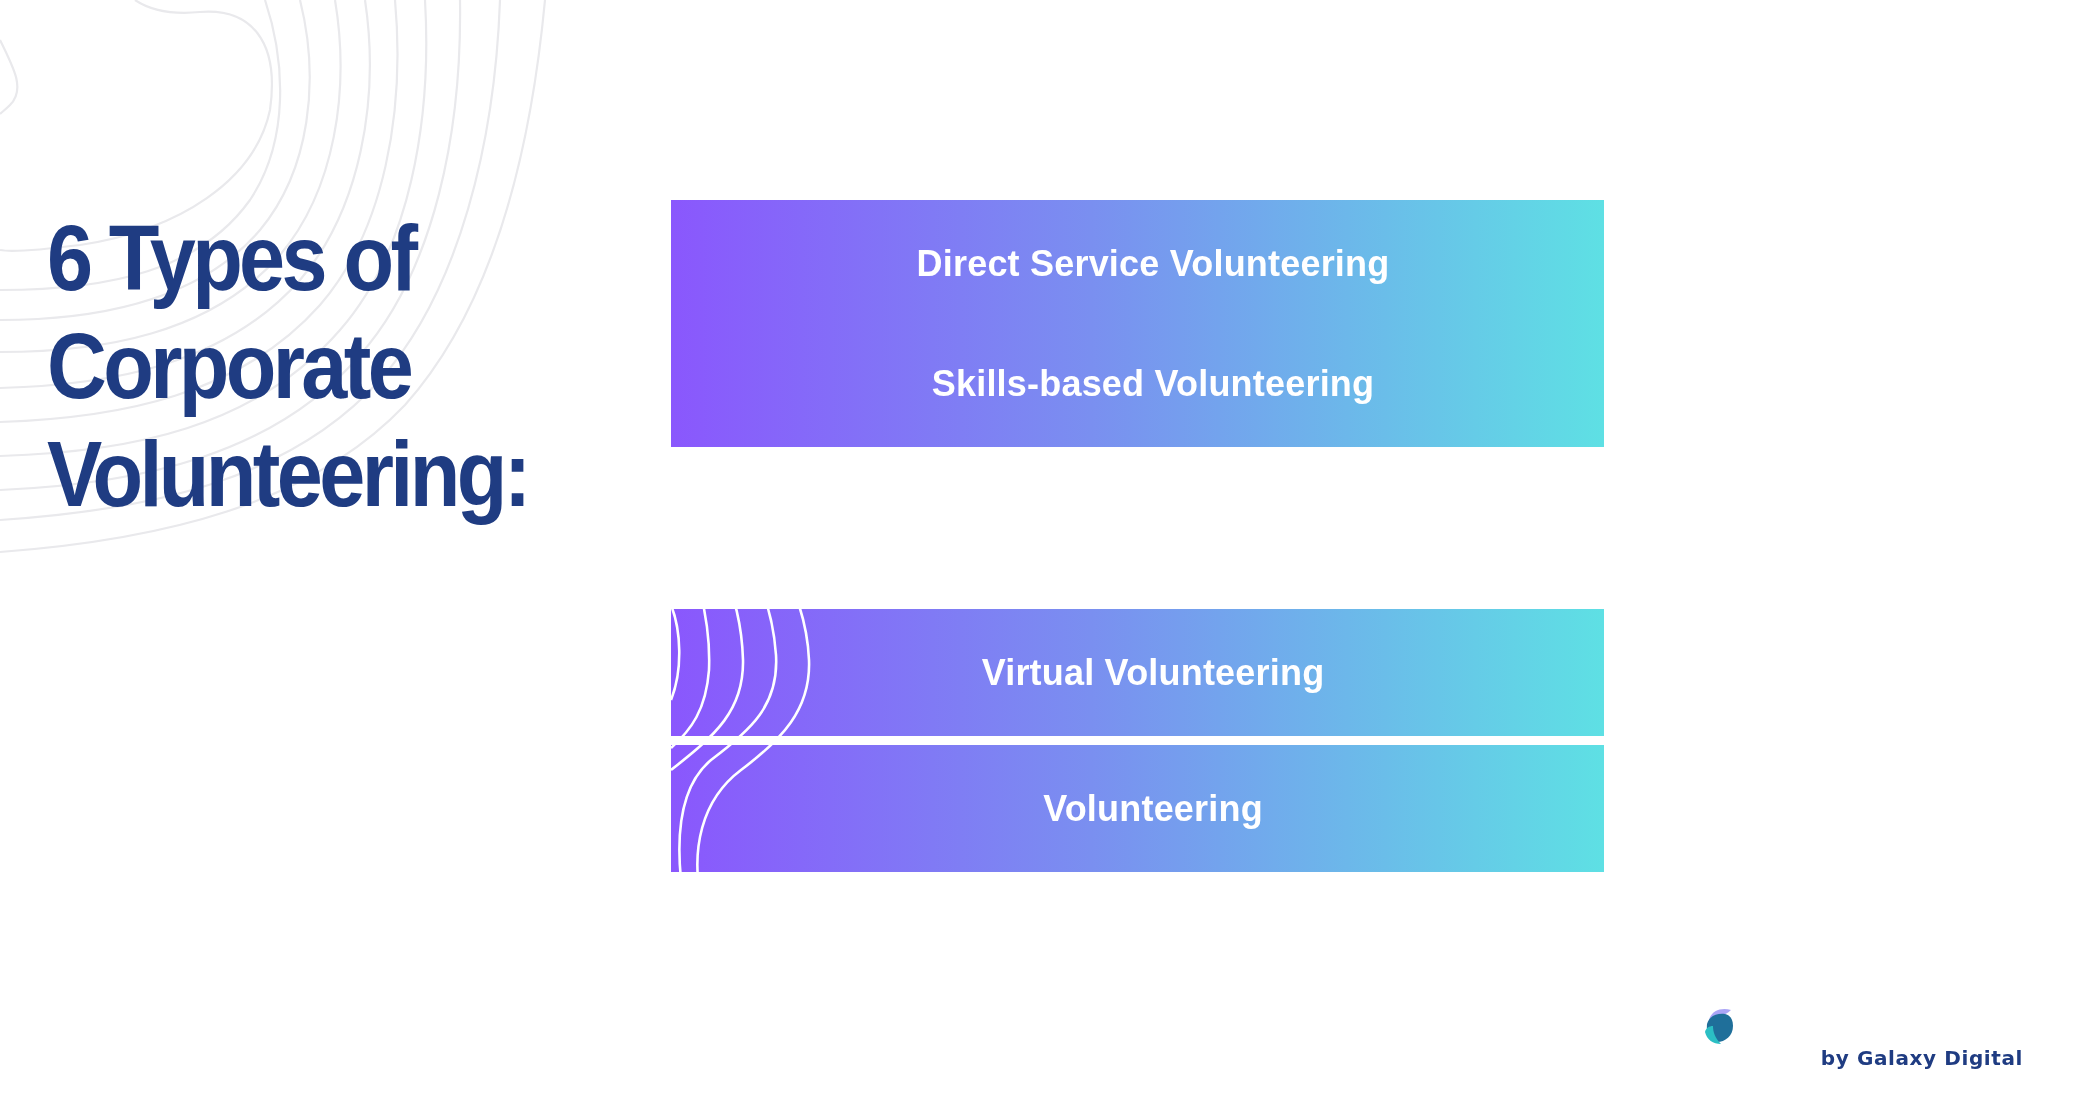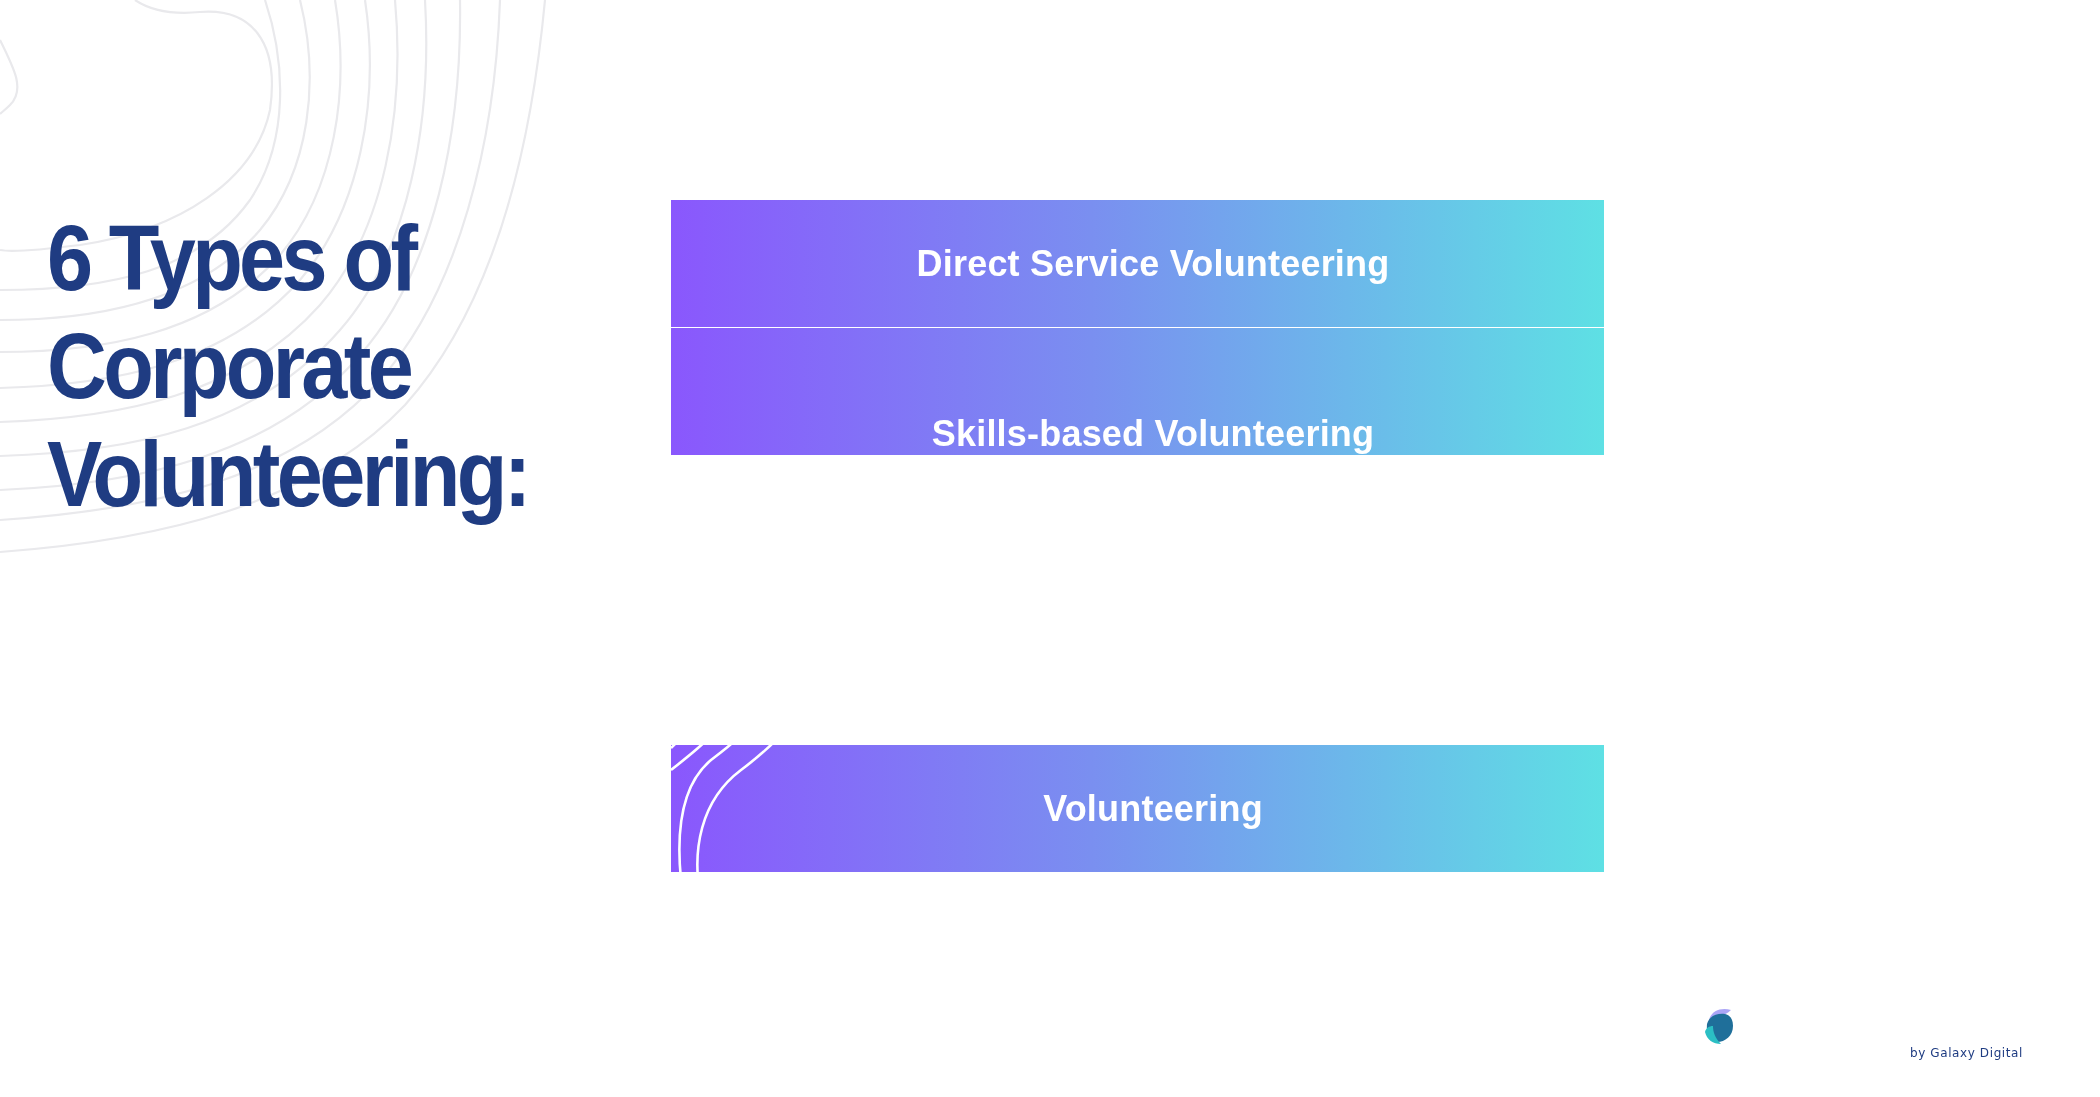"Skills-based Volunteering" div.bar { align-items: flex-end -> none; top: 128px -> 120px }
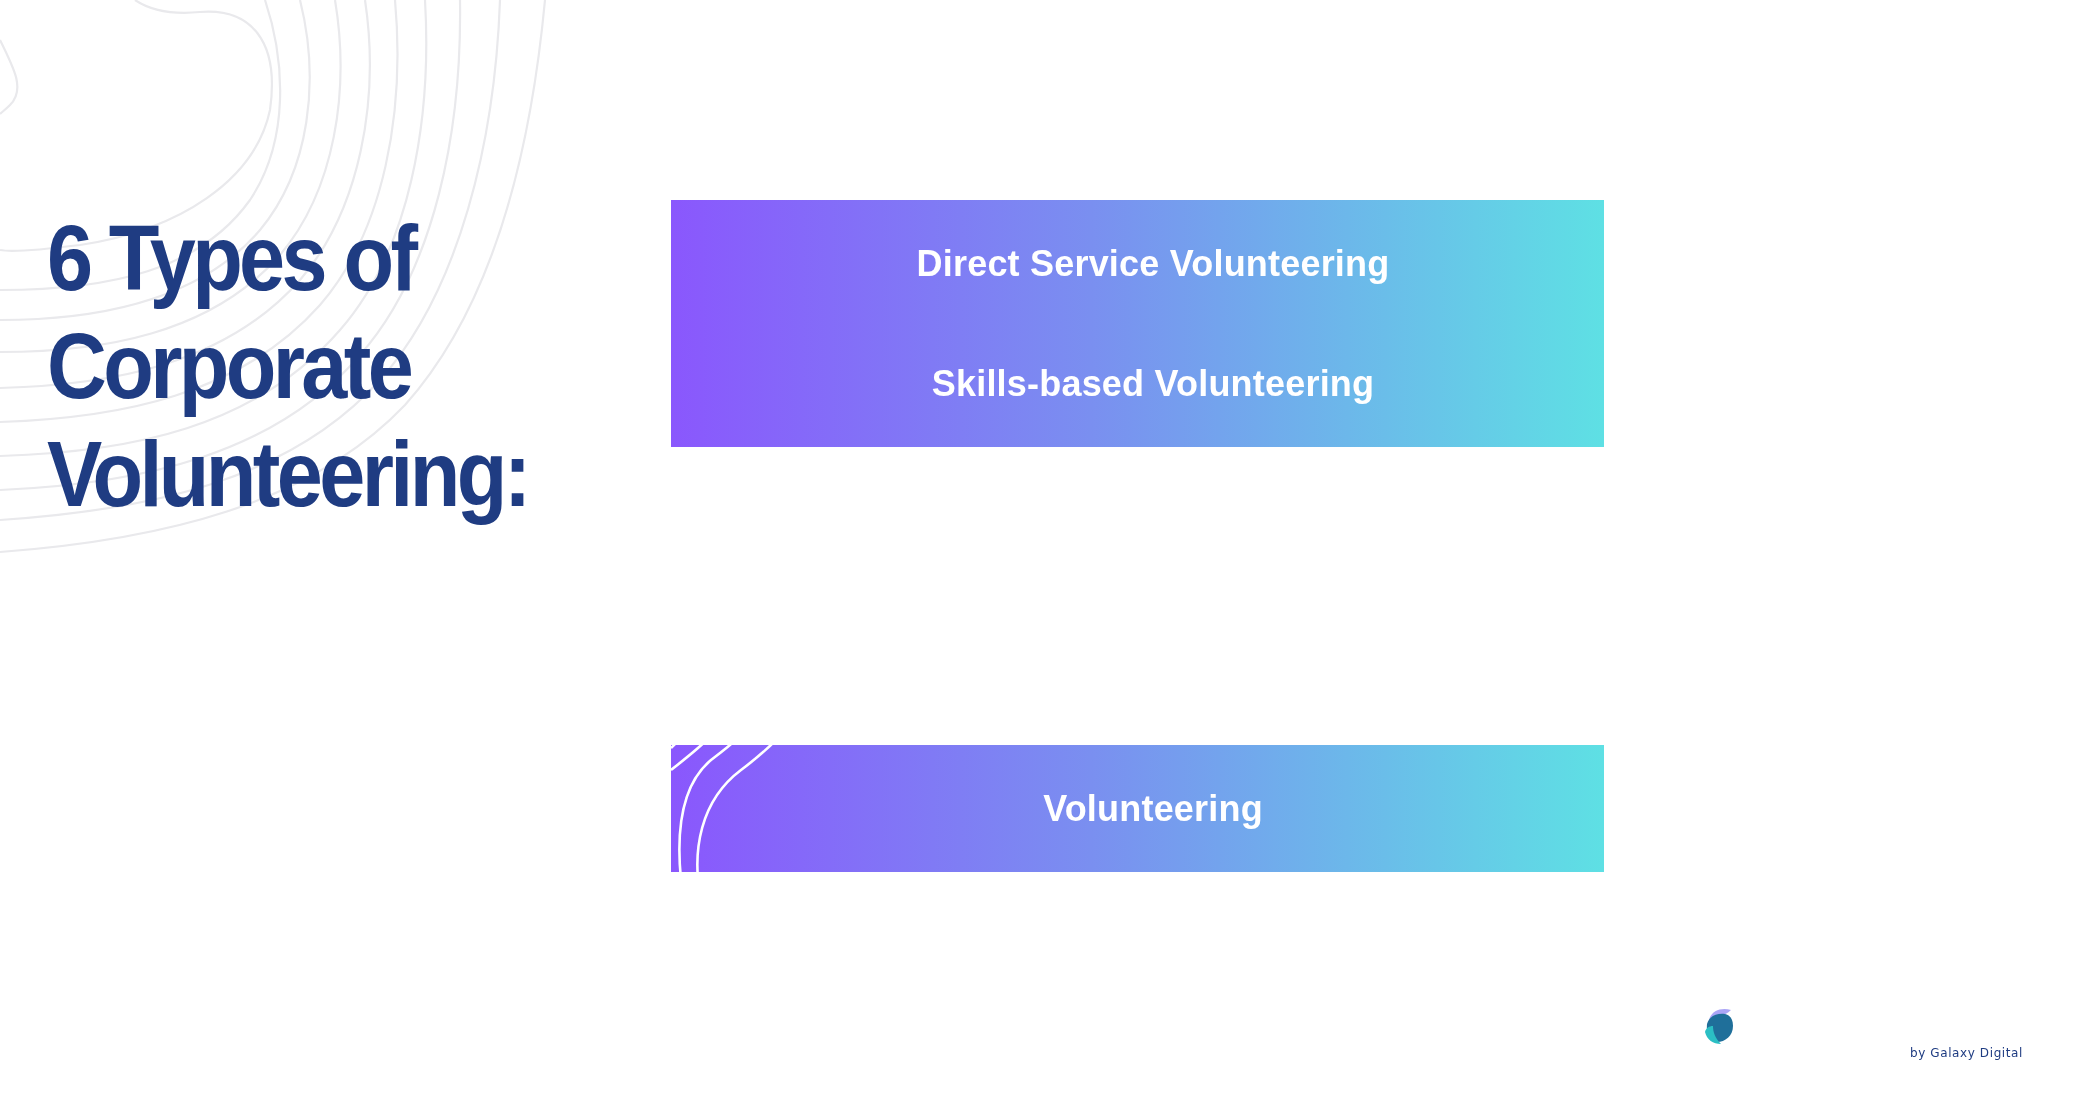"Virtual Volunteering" div.bar { html: none -> <div> <span>Virtual Volunteering</span> </div> }
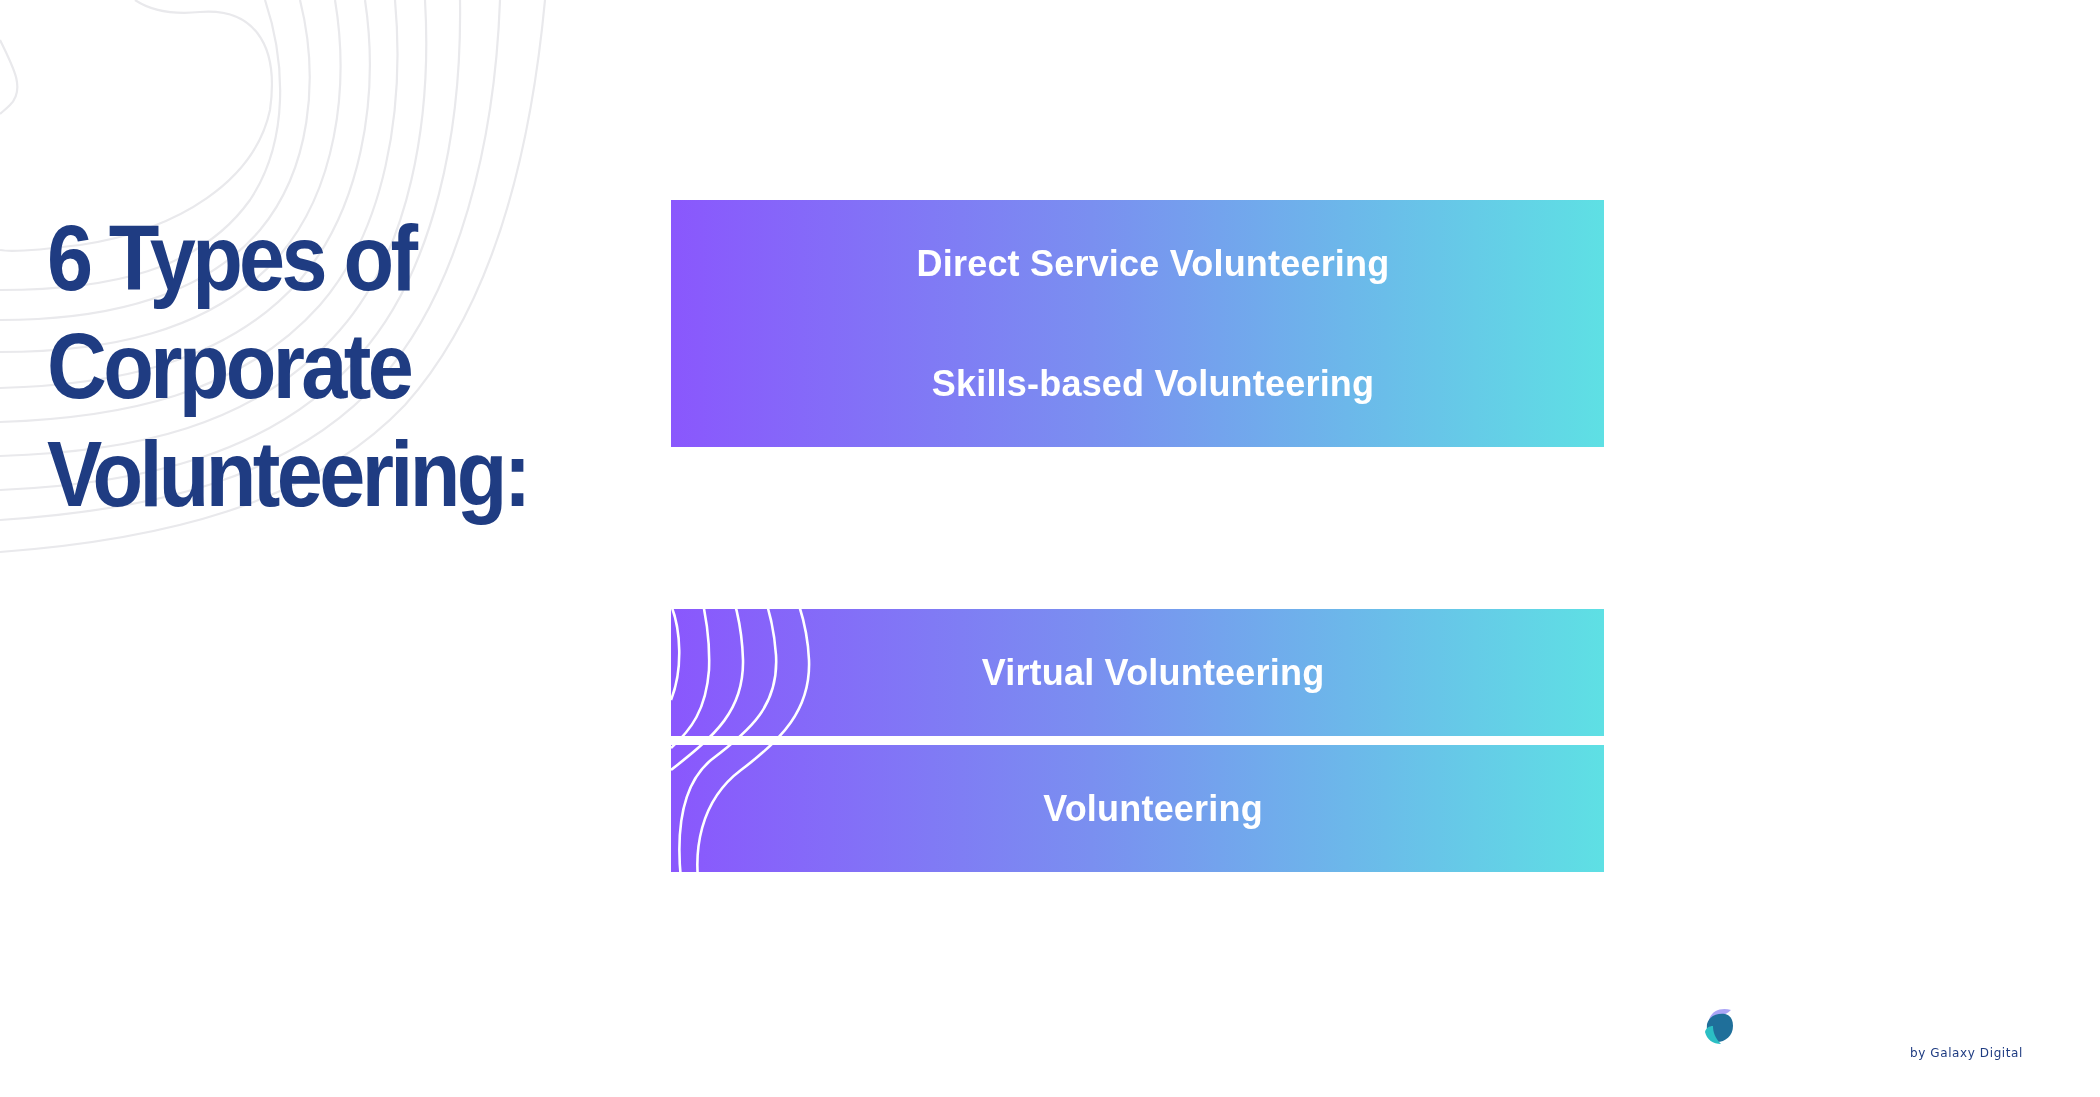"by Galaxy Digital" .logo-by { font-size: 12px -> 20px; font-weight: 400 -> 700 }
